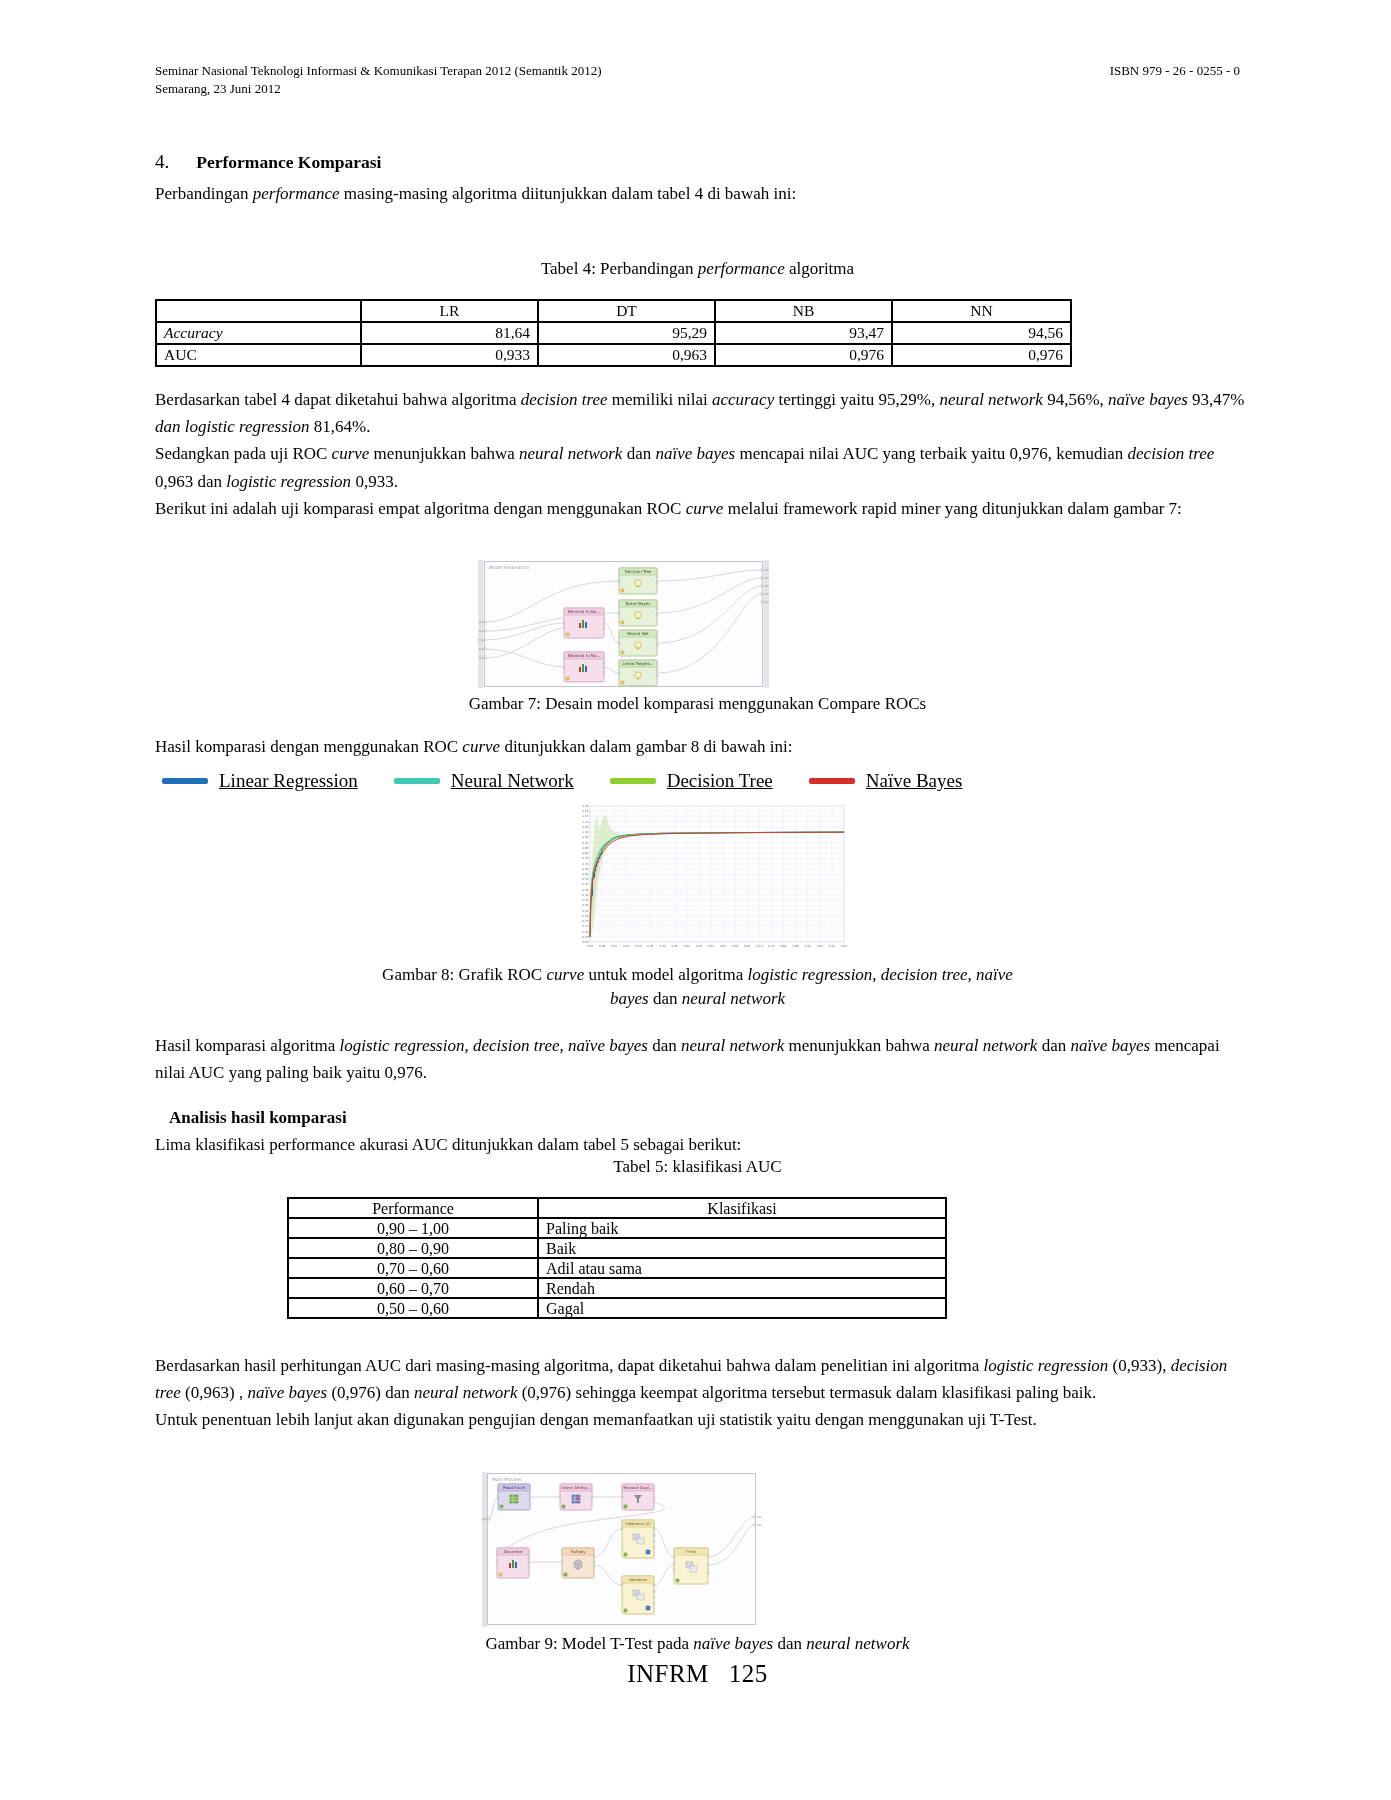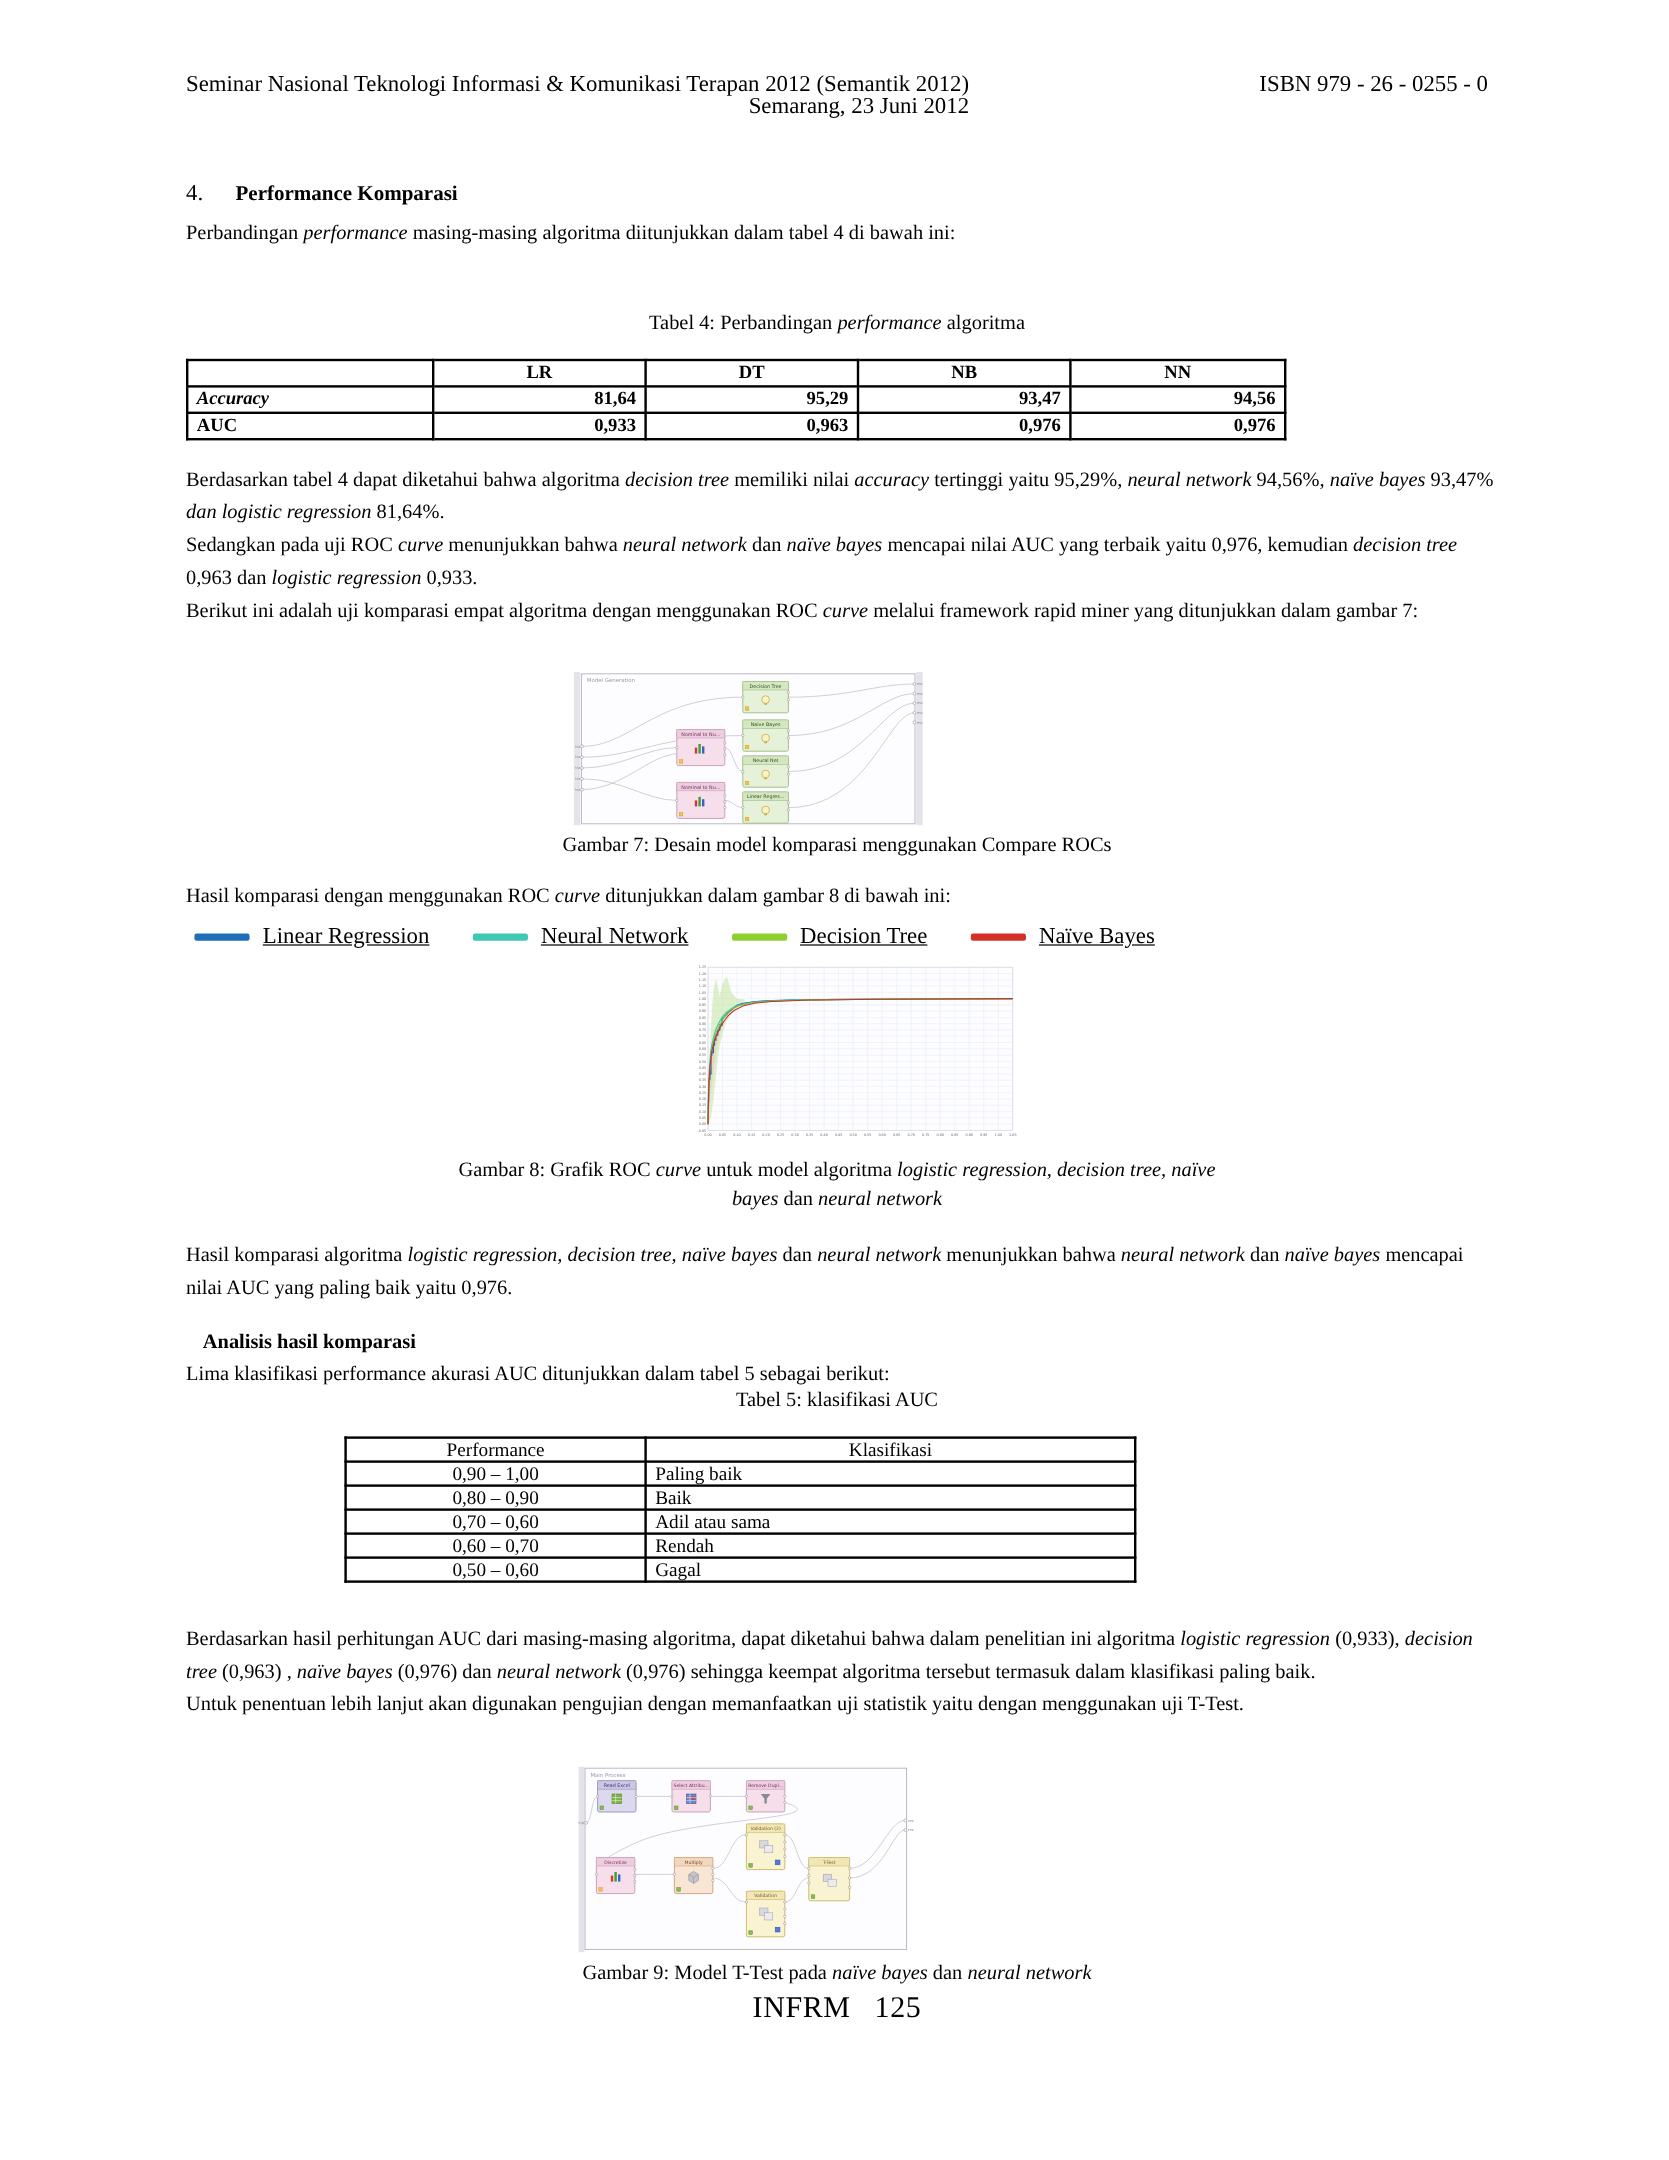"Seminar Nasional Teknologi Informasi &" .hdr { font-size: 19px -> 13px; text-align: right -> none }
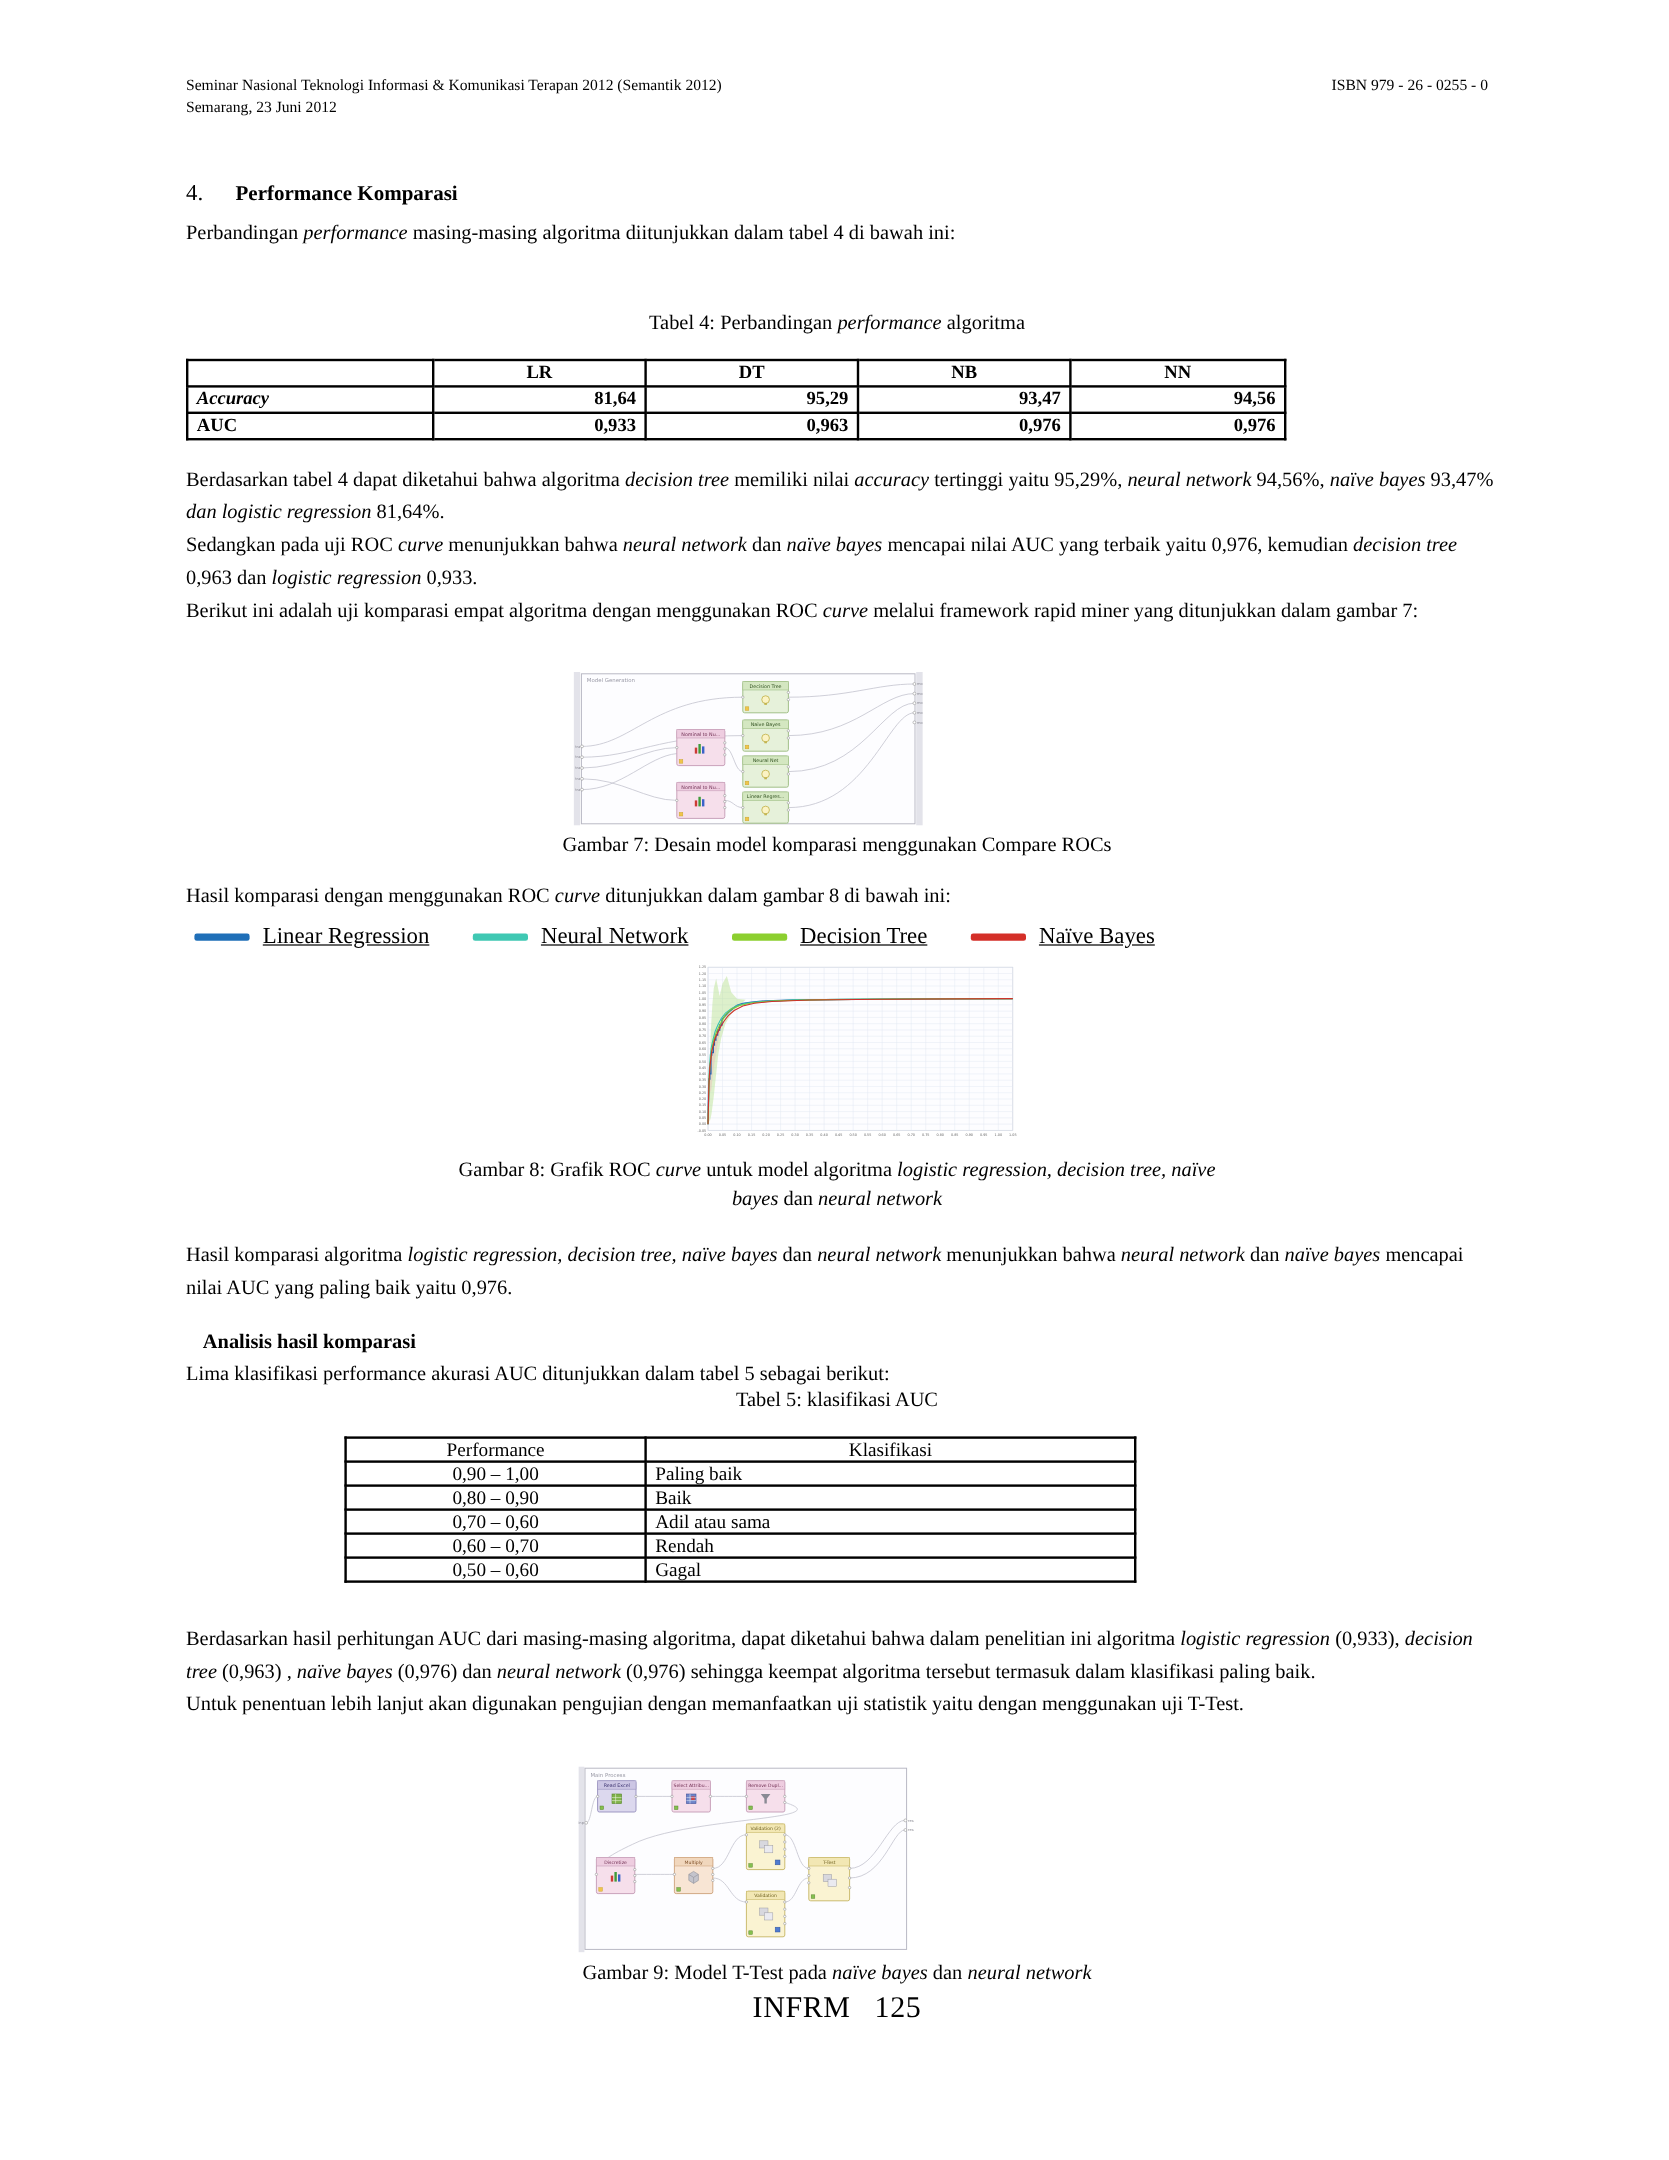"LR" .t4 th,.t4 td { font-weight: bold -> normal }
